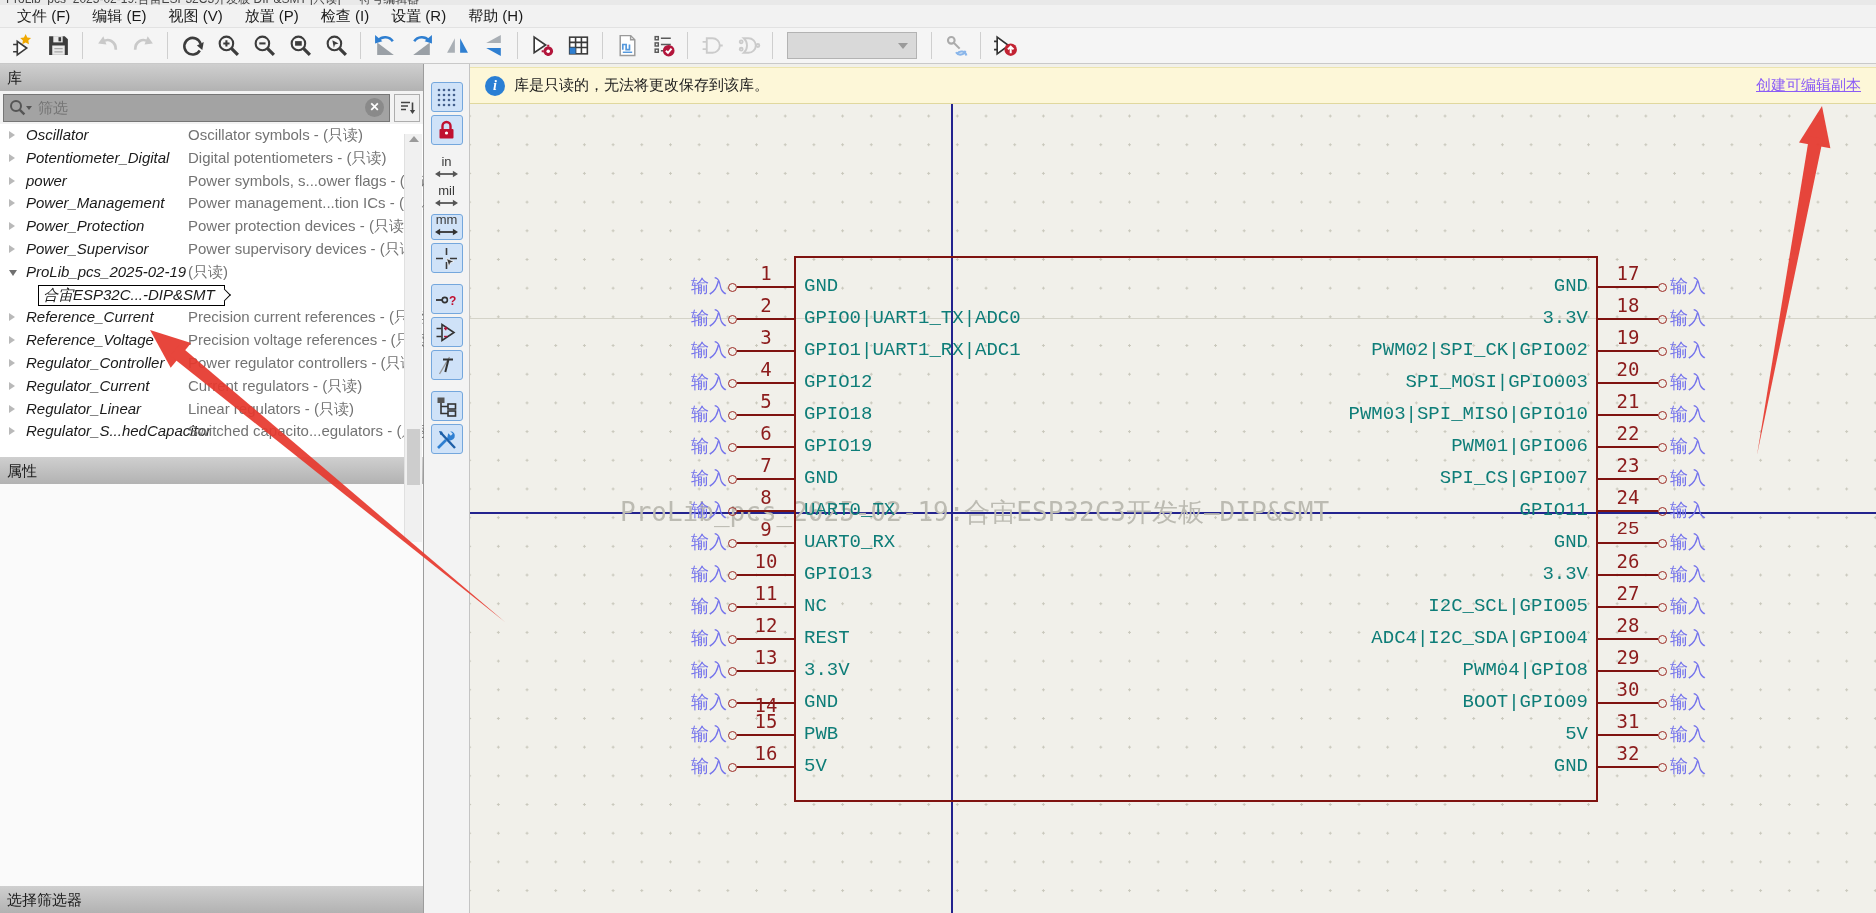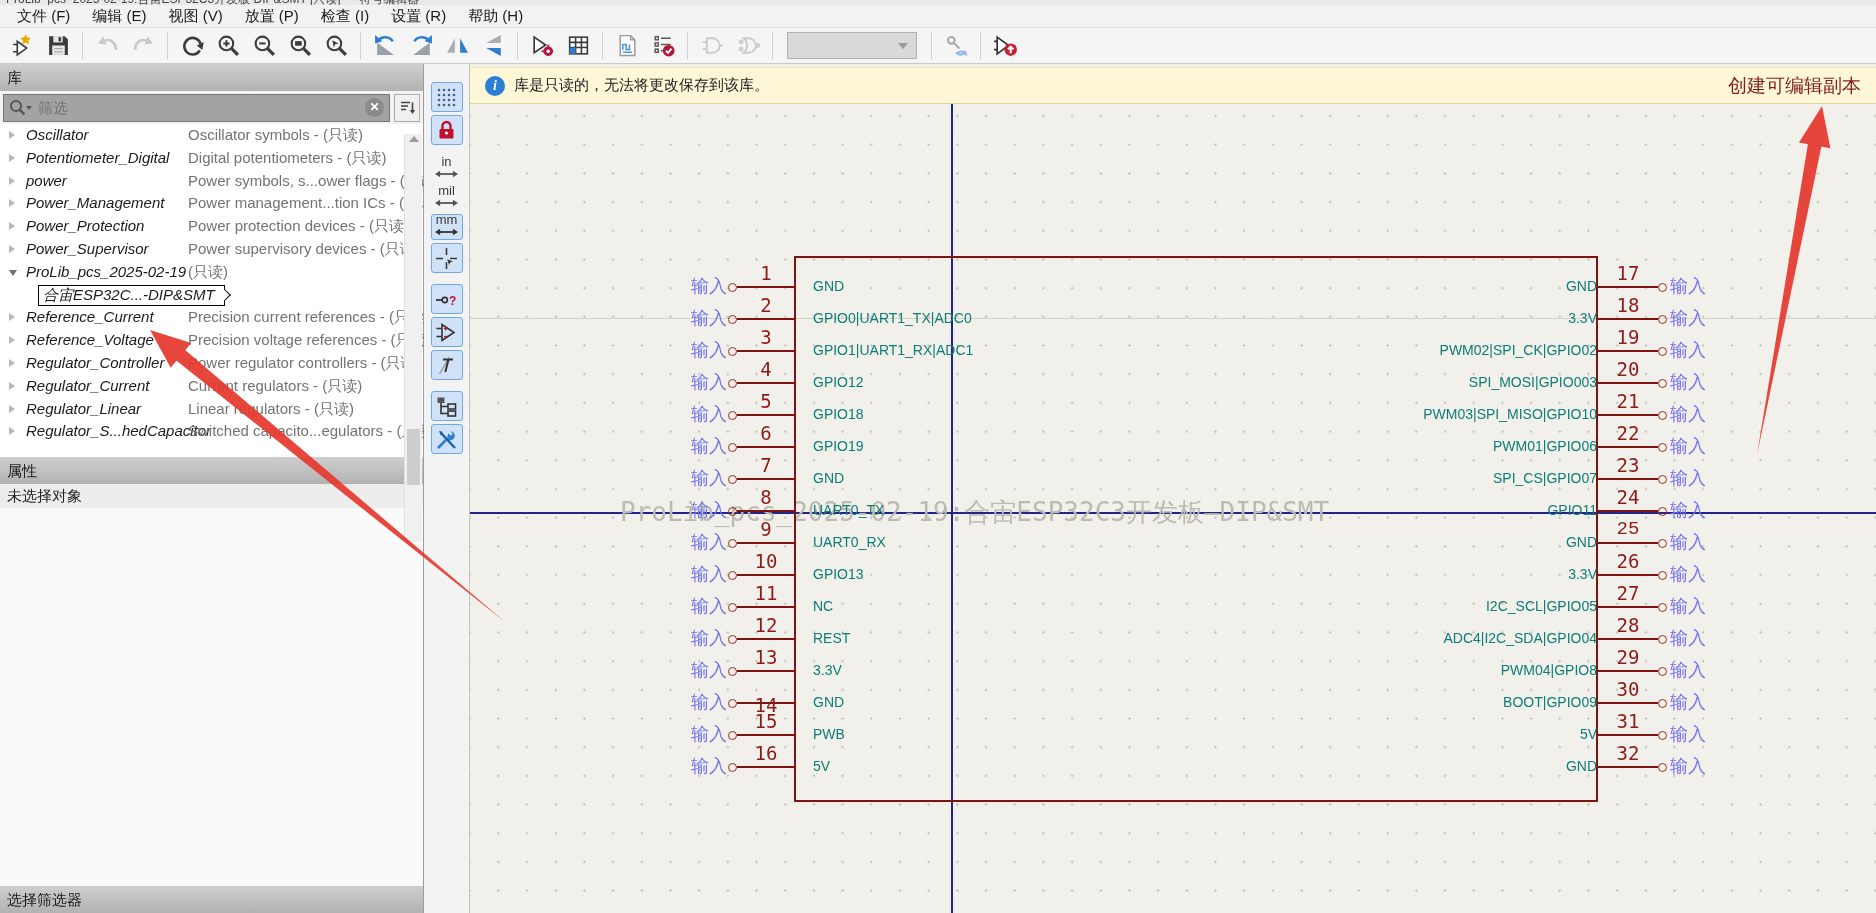"创建可编辑副本" #infobar a { color: #7f1d1d -> #8b5cf6; font-size: 19px -> 15px; text-decoration: none -> underline }
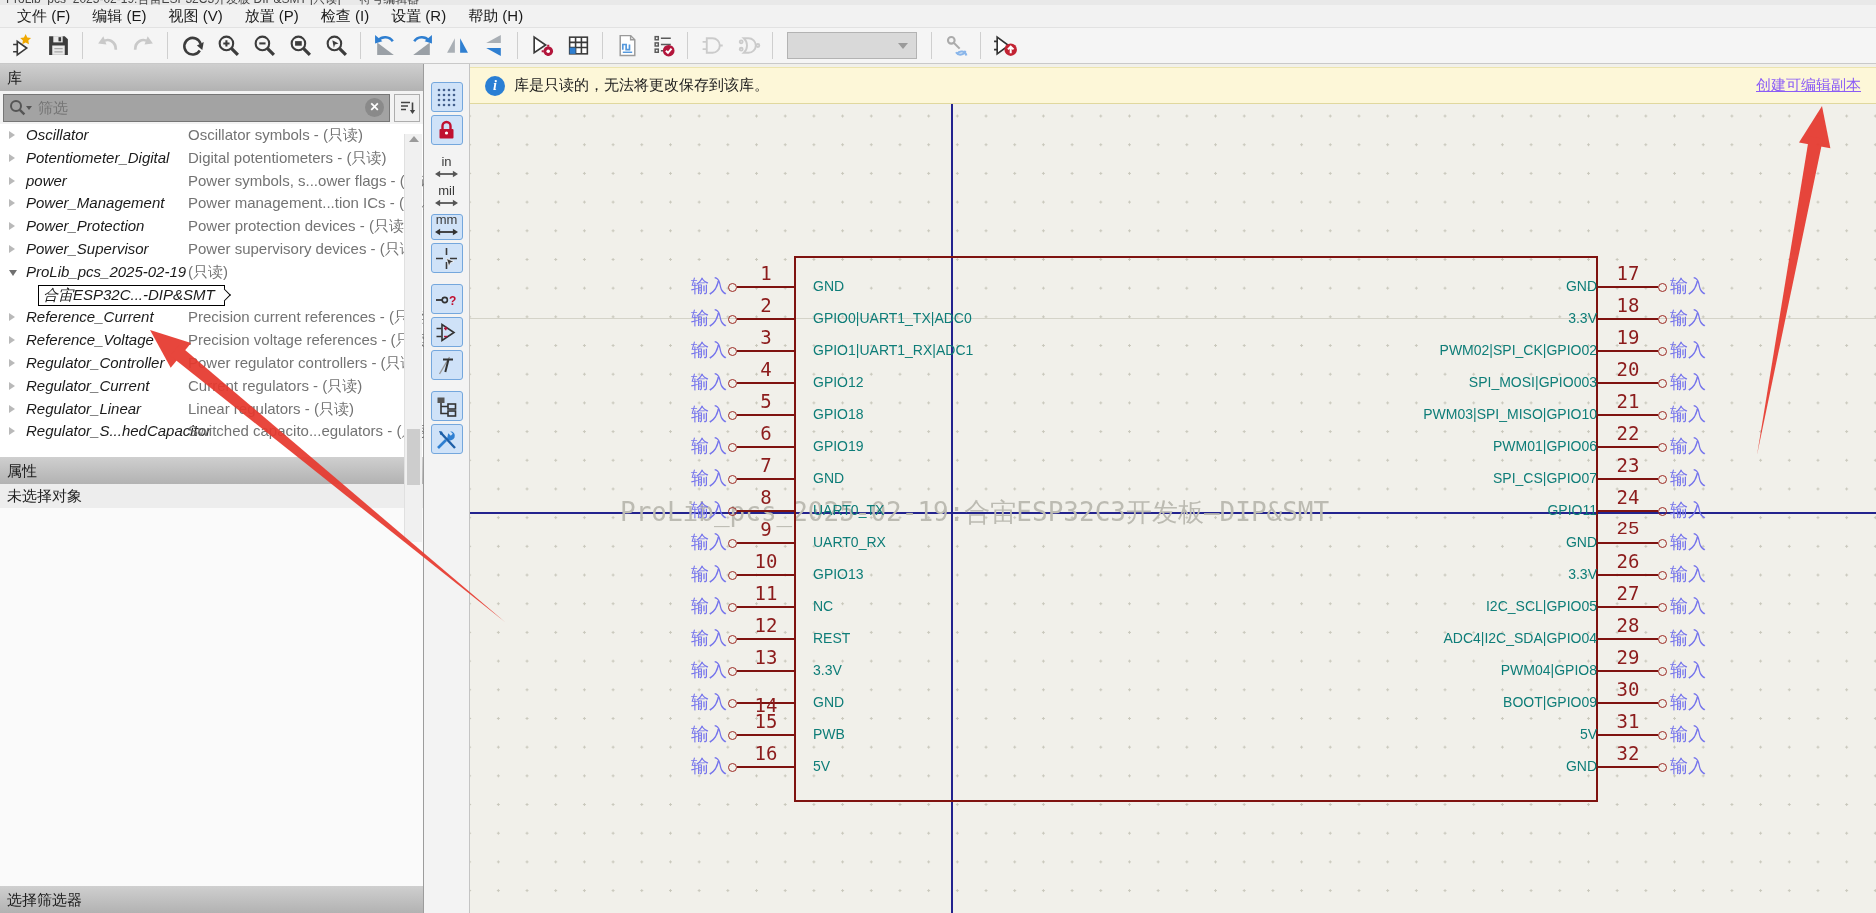"GND" .pin-name { font-family: Liberation Sans, sans-serif -> Liberation Mono, monospace; font-size: 14px -> 19px; margin-left: 9px -> none }
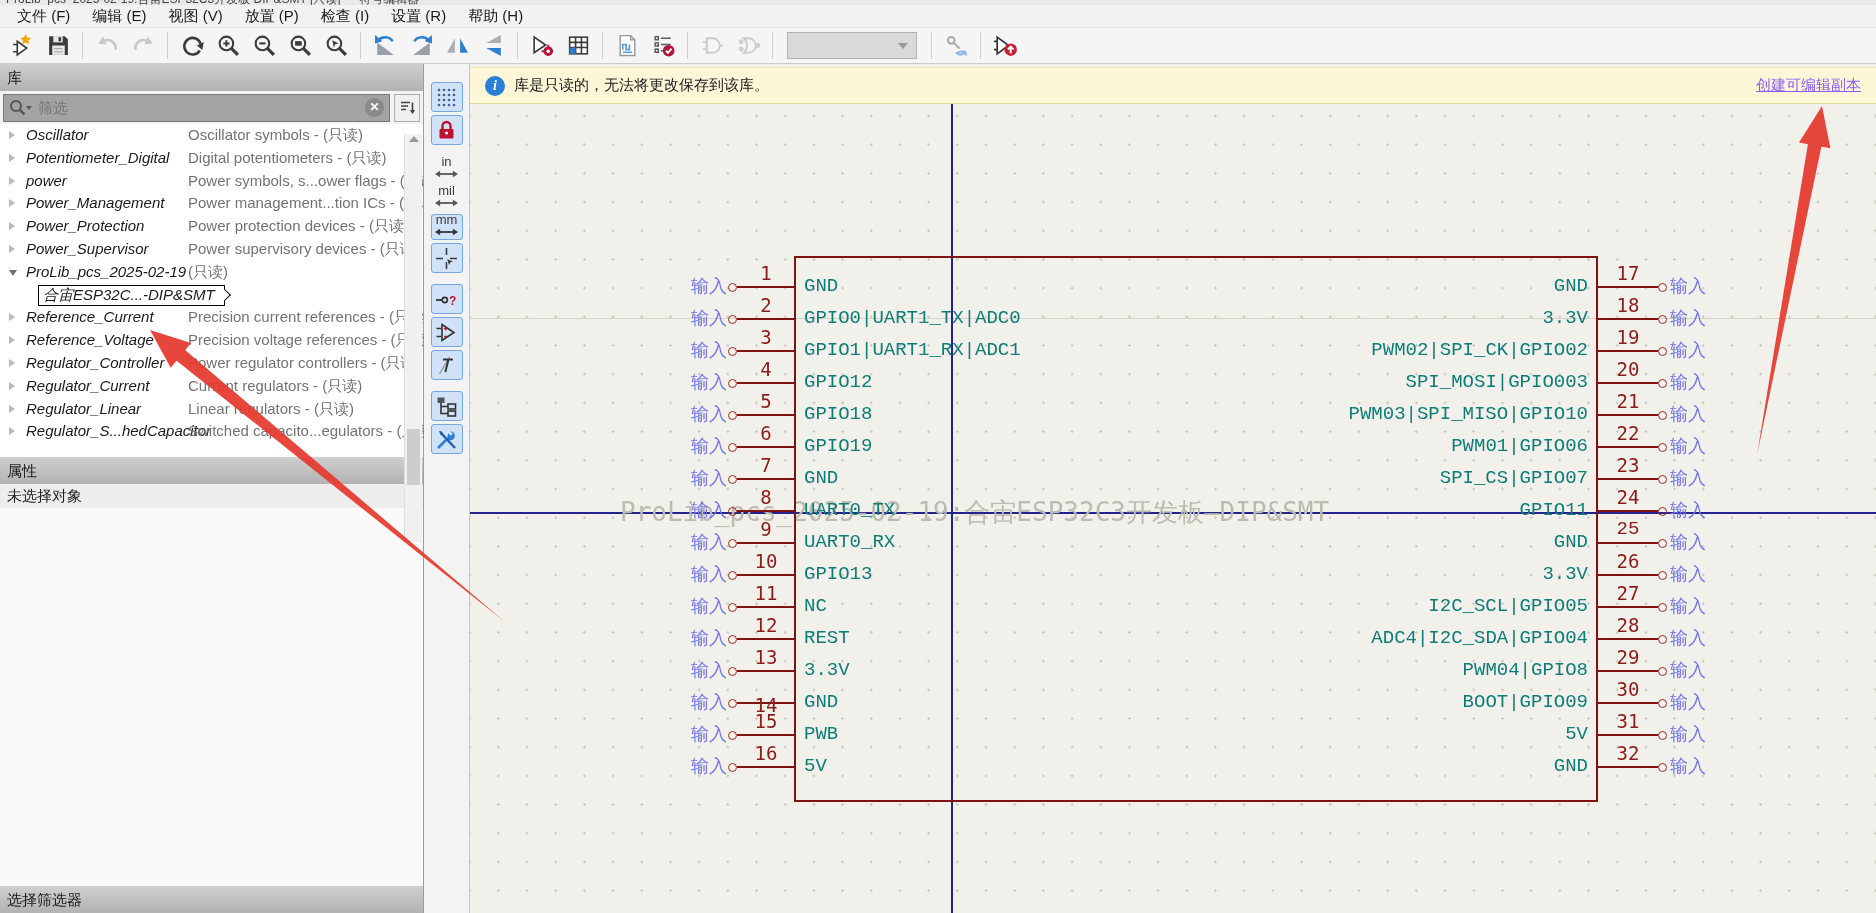"未选择对象" div { html: <div>未选择对象</div> -> none }
